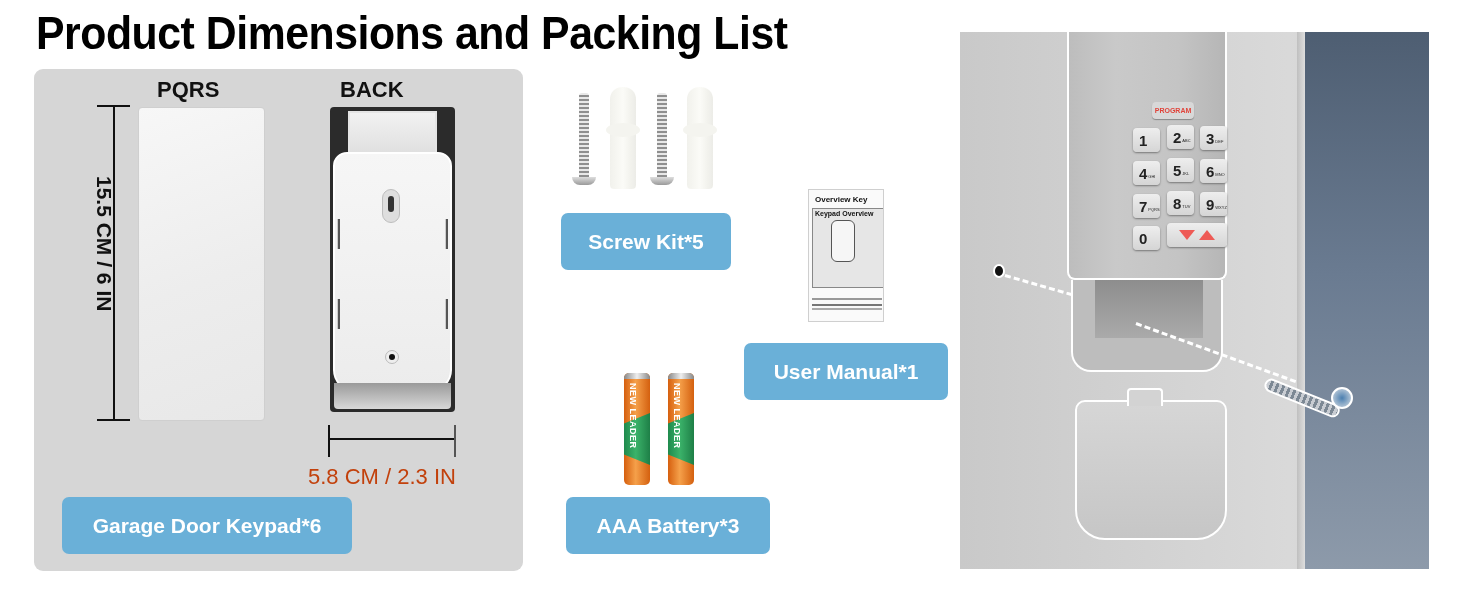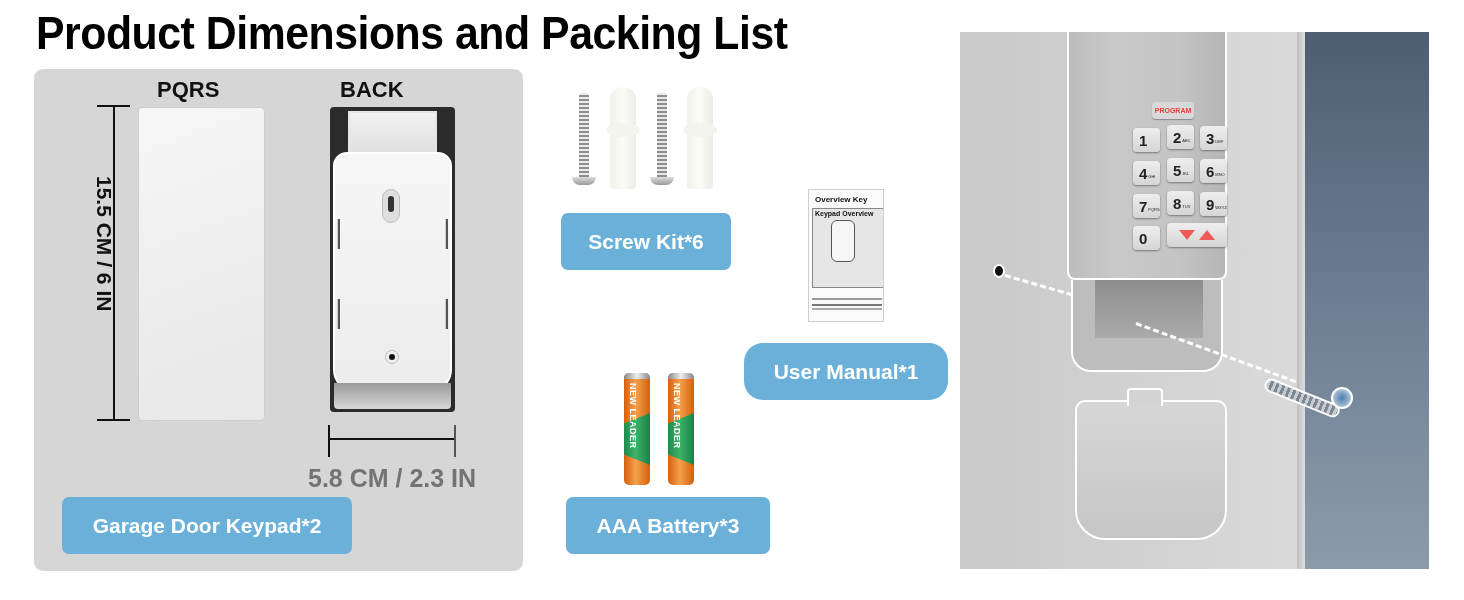"Screw Kit*6" div.badge { text: 6 -> 5 }
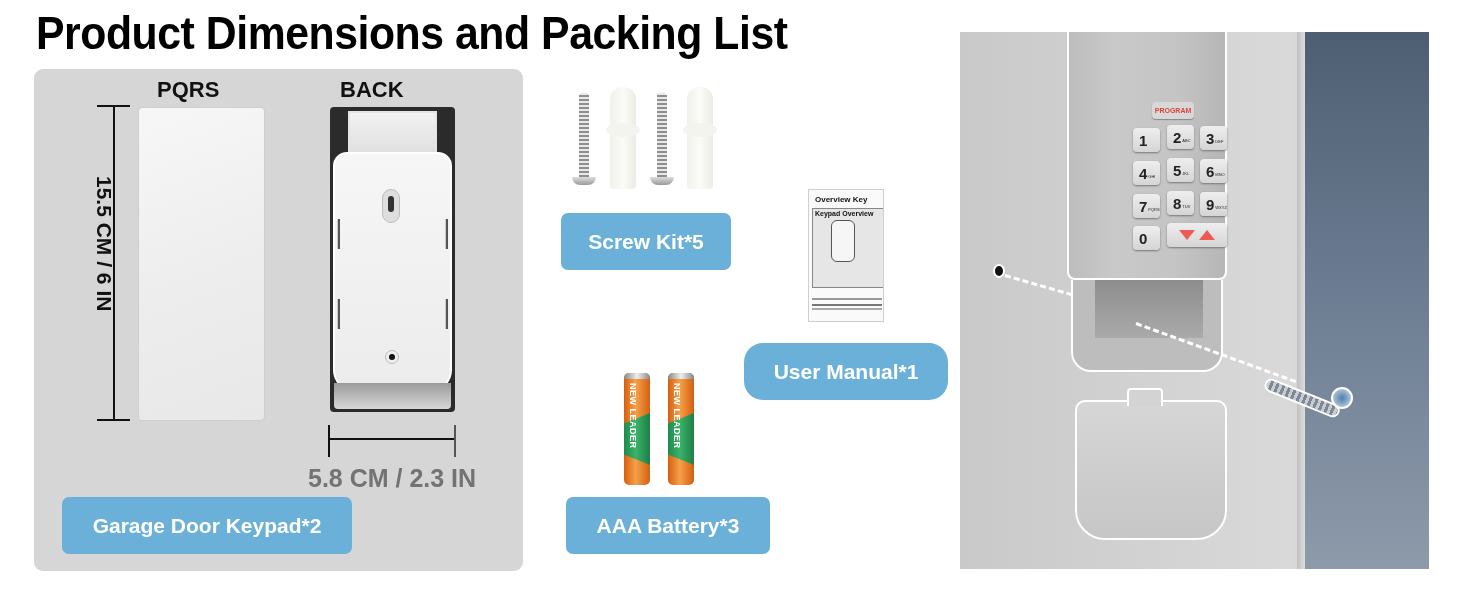"User Manual*1" .badge-manual { border-radius: 19px -> none }
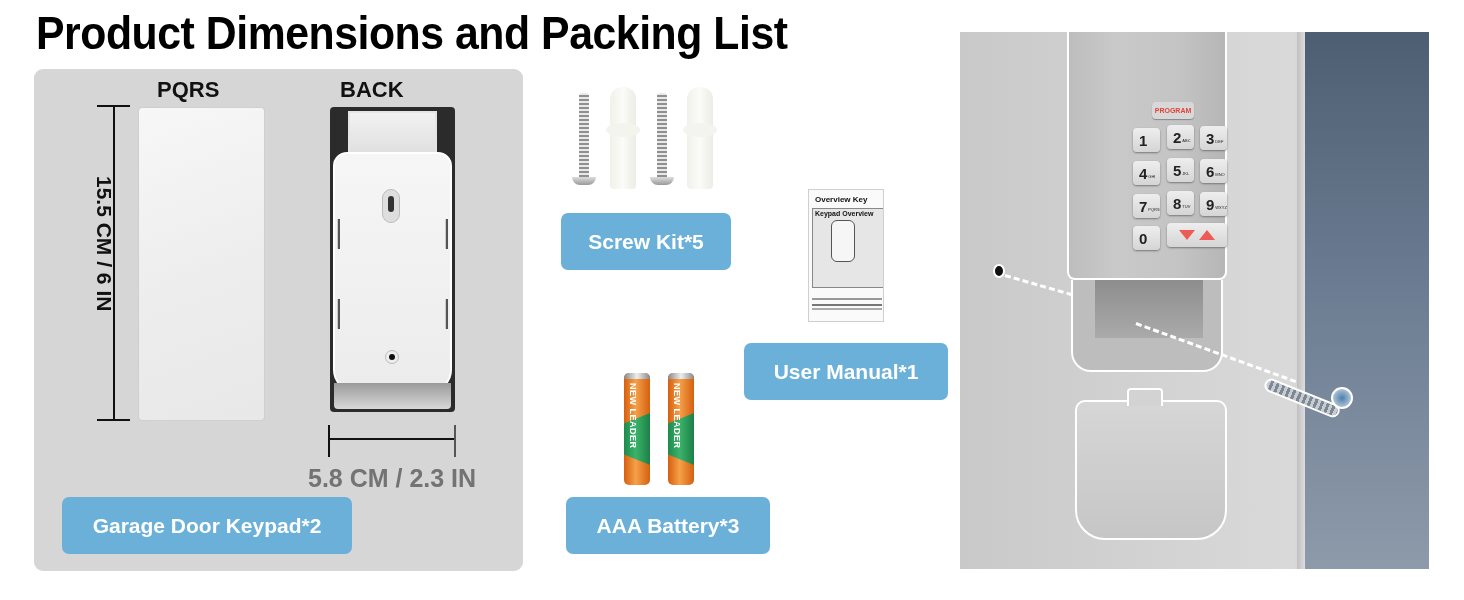"5.8 CM / 2.3 IN" .dim-h-text { color: #737373 -> #c2410c; font-size: 25px -> 22px; font-weight: 700 -> 400 }
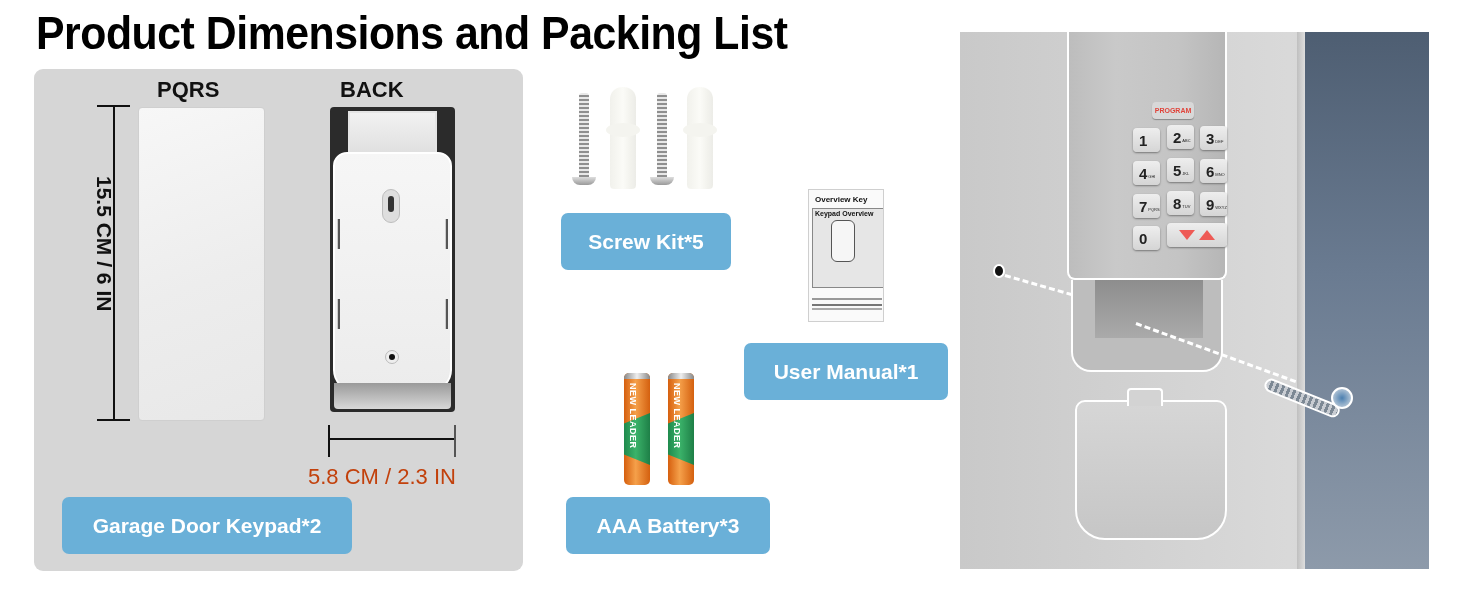"Garage Door Keypad*2" div.badge { text: 2 -> 6 }
